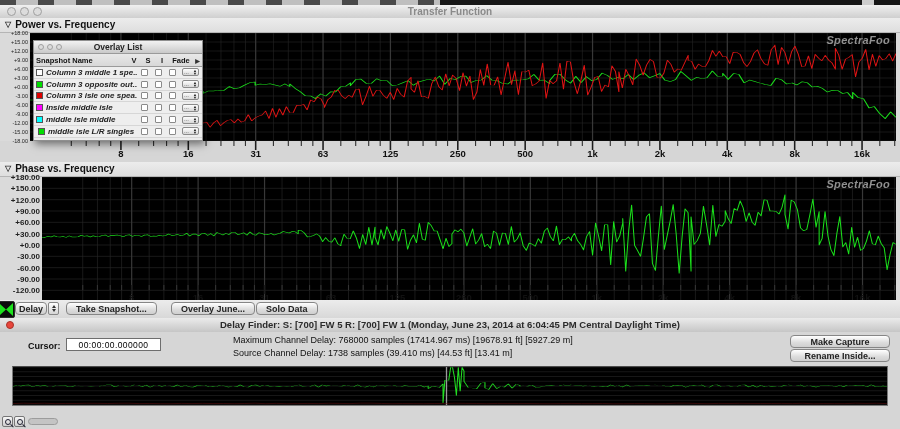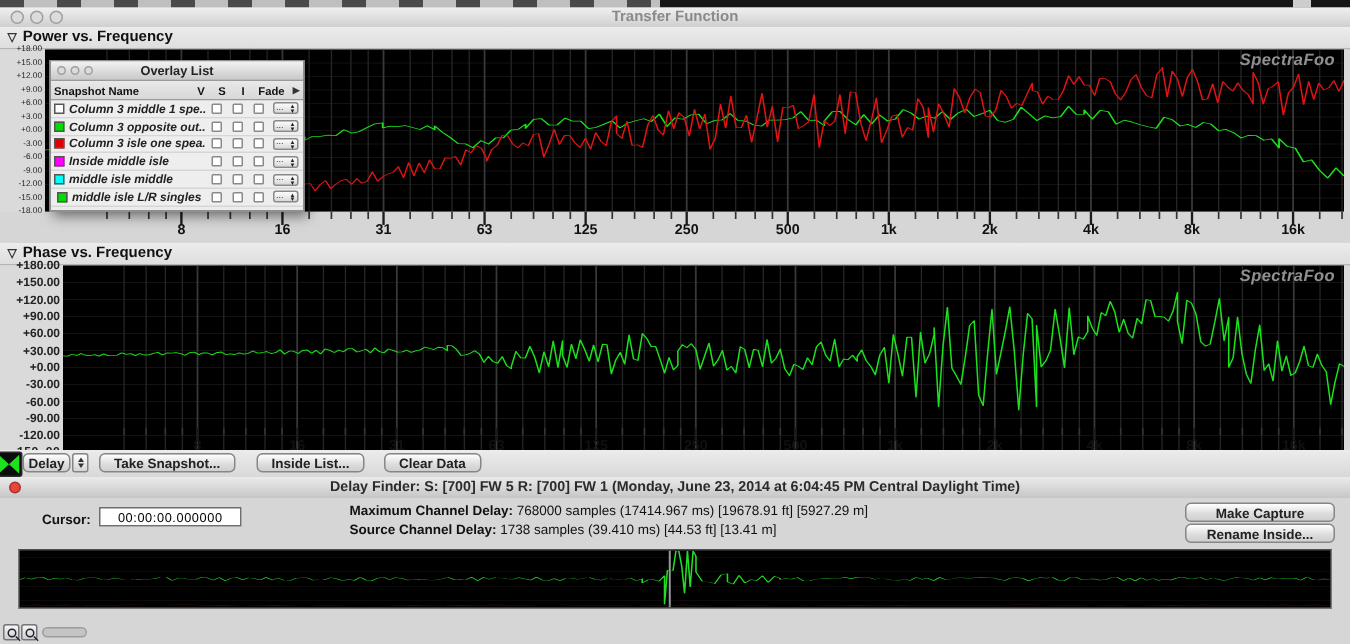"Inside List..." button.btn { text: Inside List -> Overlay June }
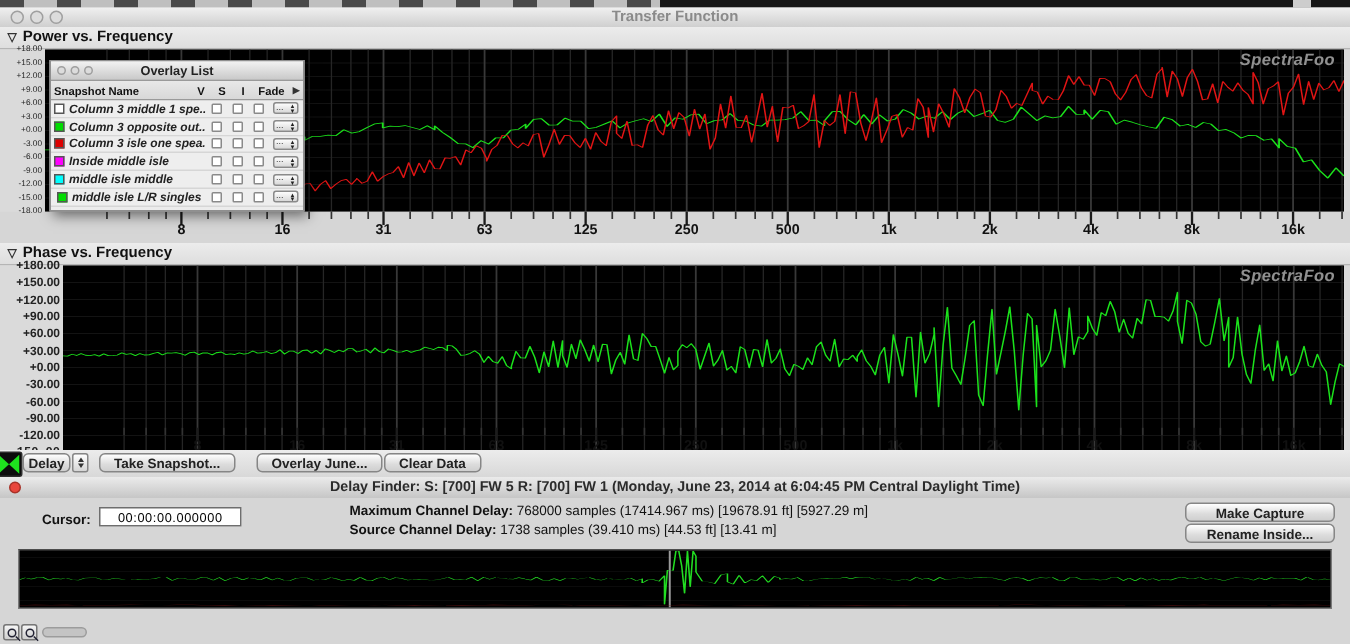"Clear Data" button.btn { text: Clear -> Solo }
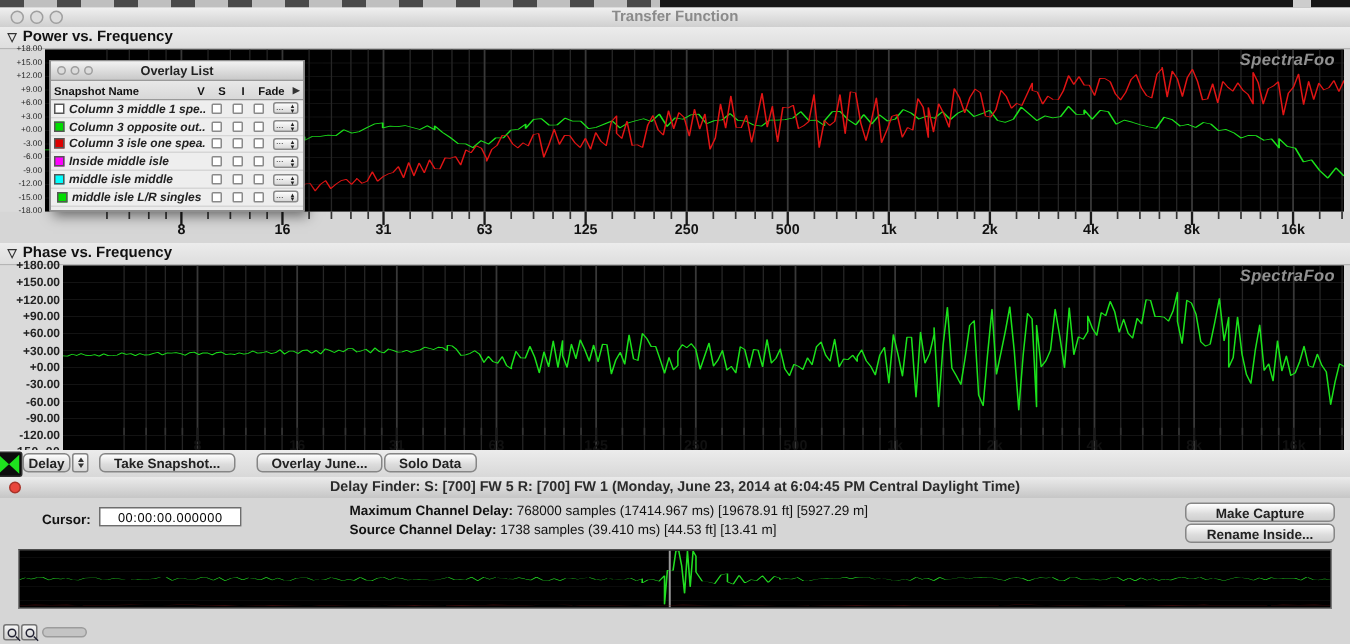"Maximum Channel Delay:" .df-info .lab { font-weight: bold -> normal }
